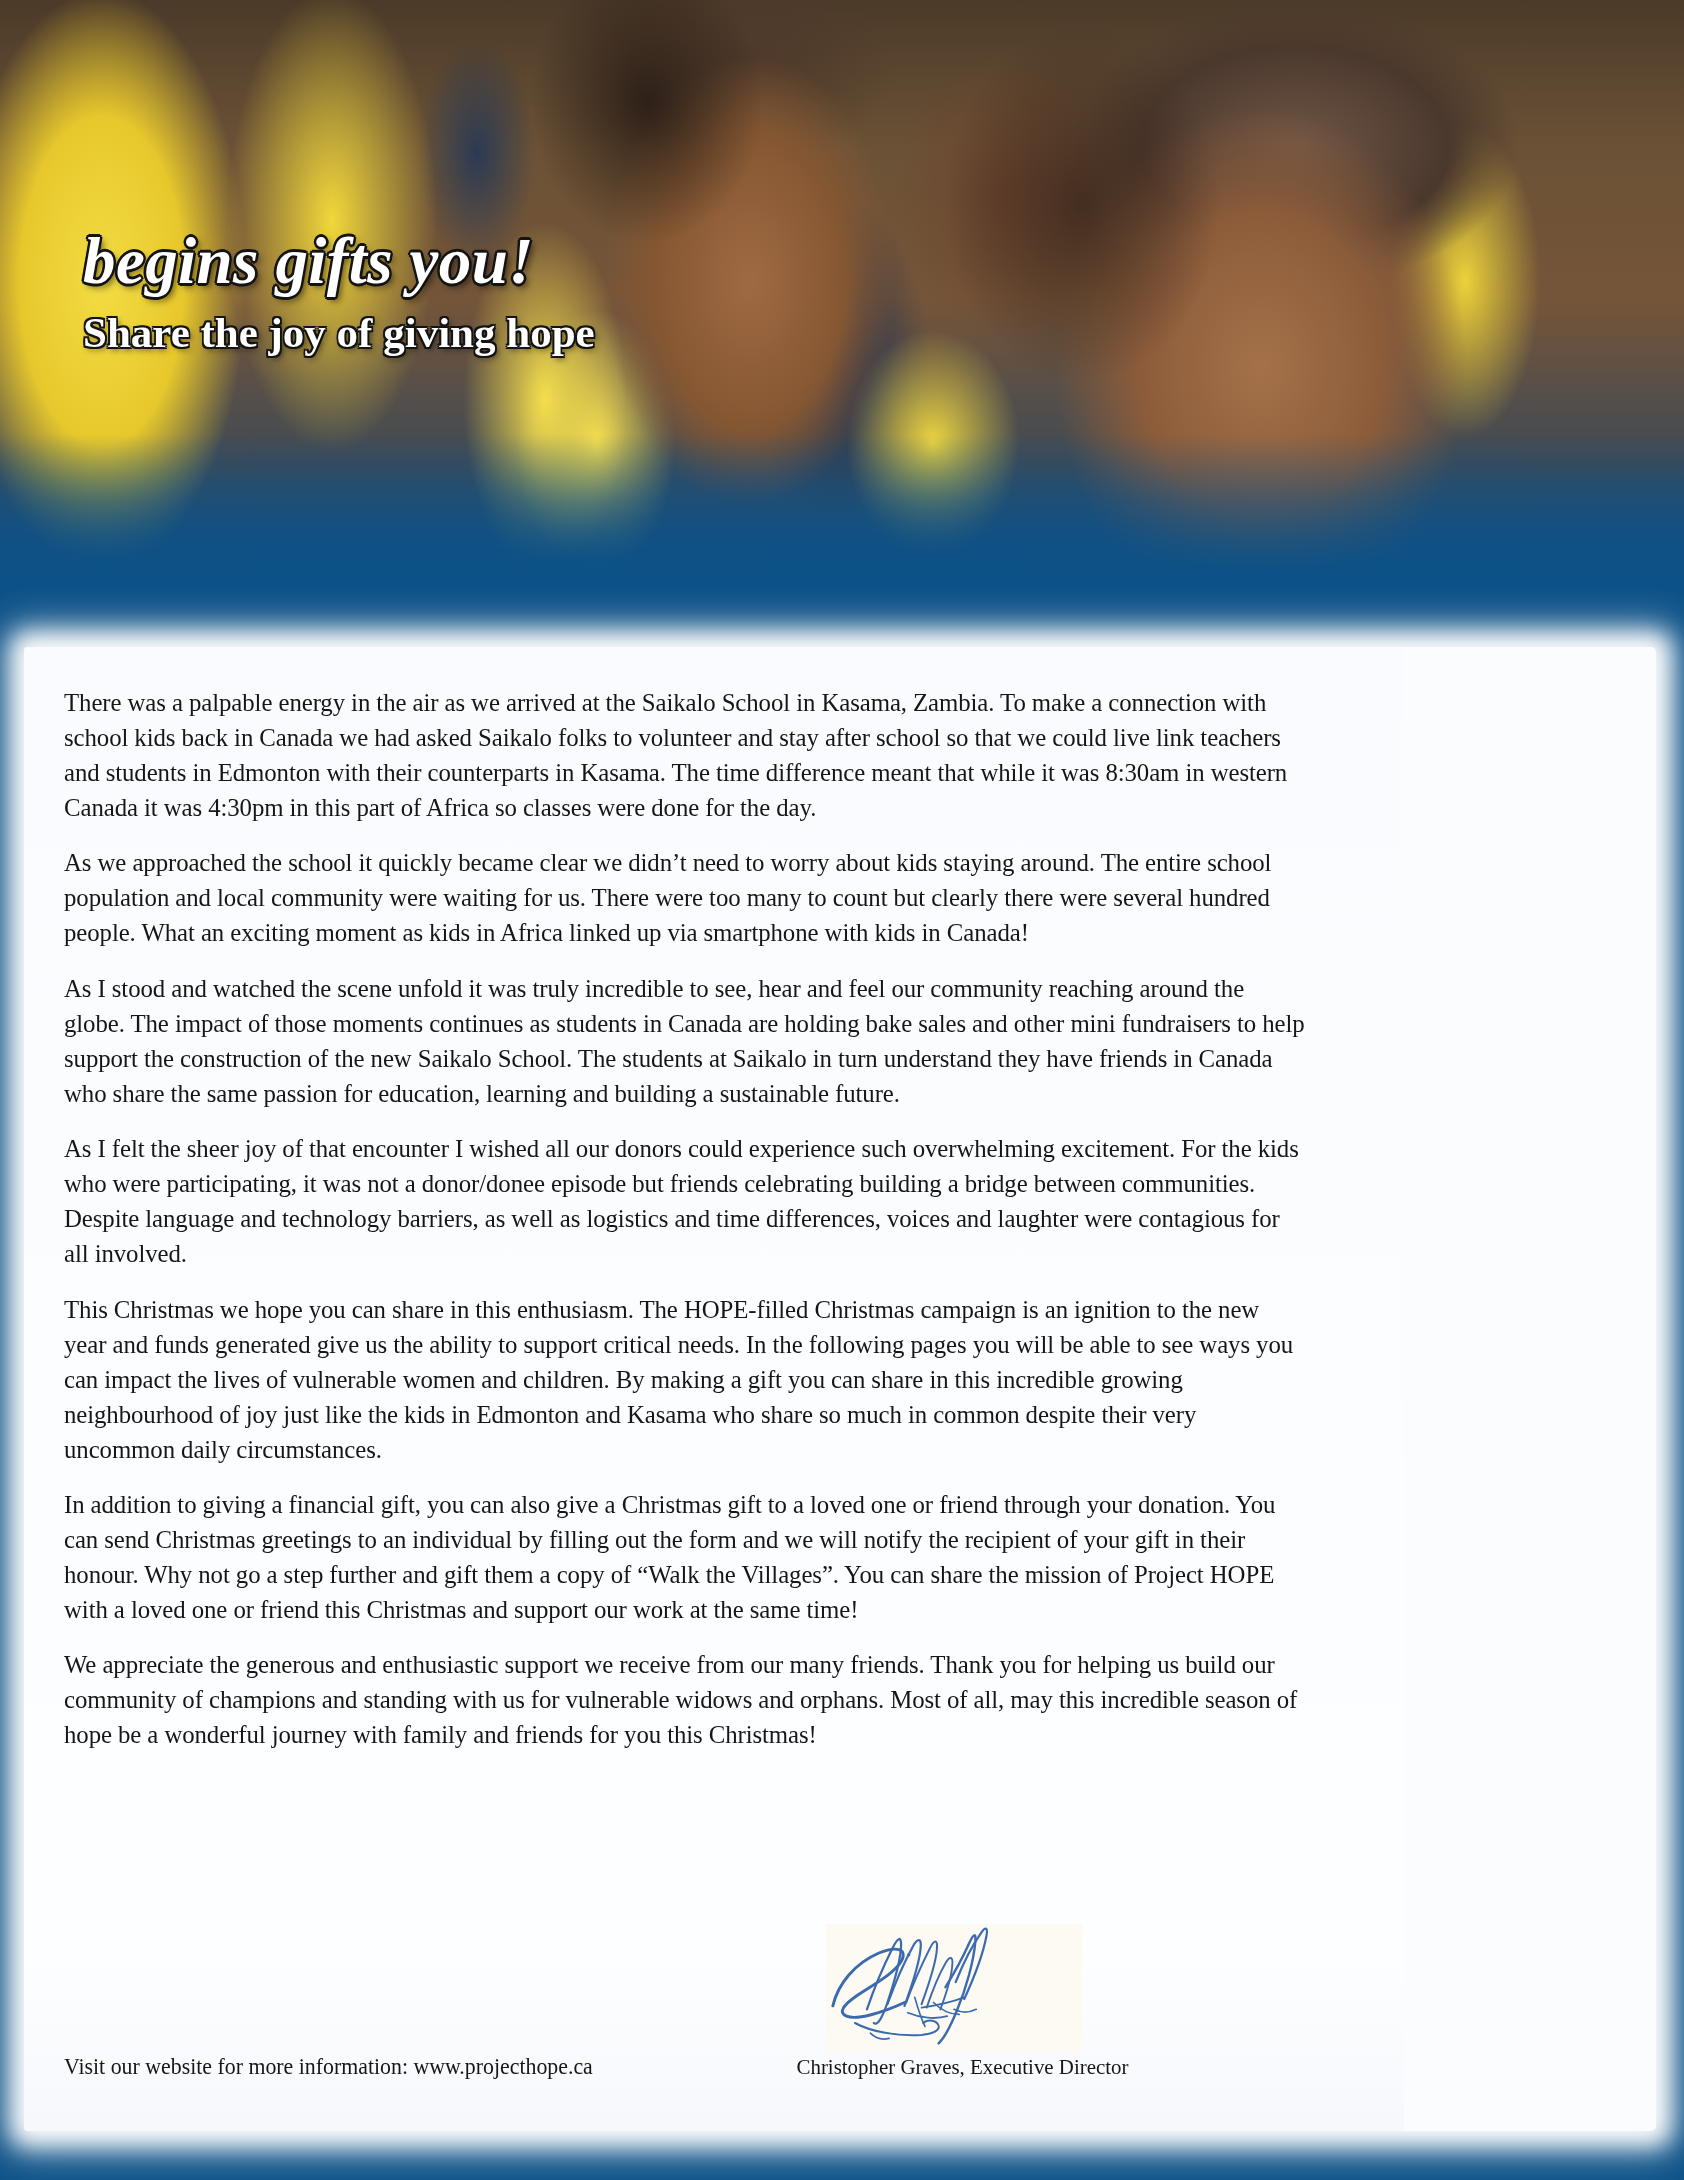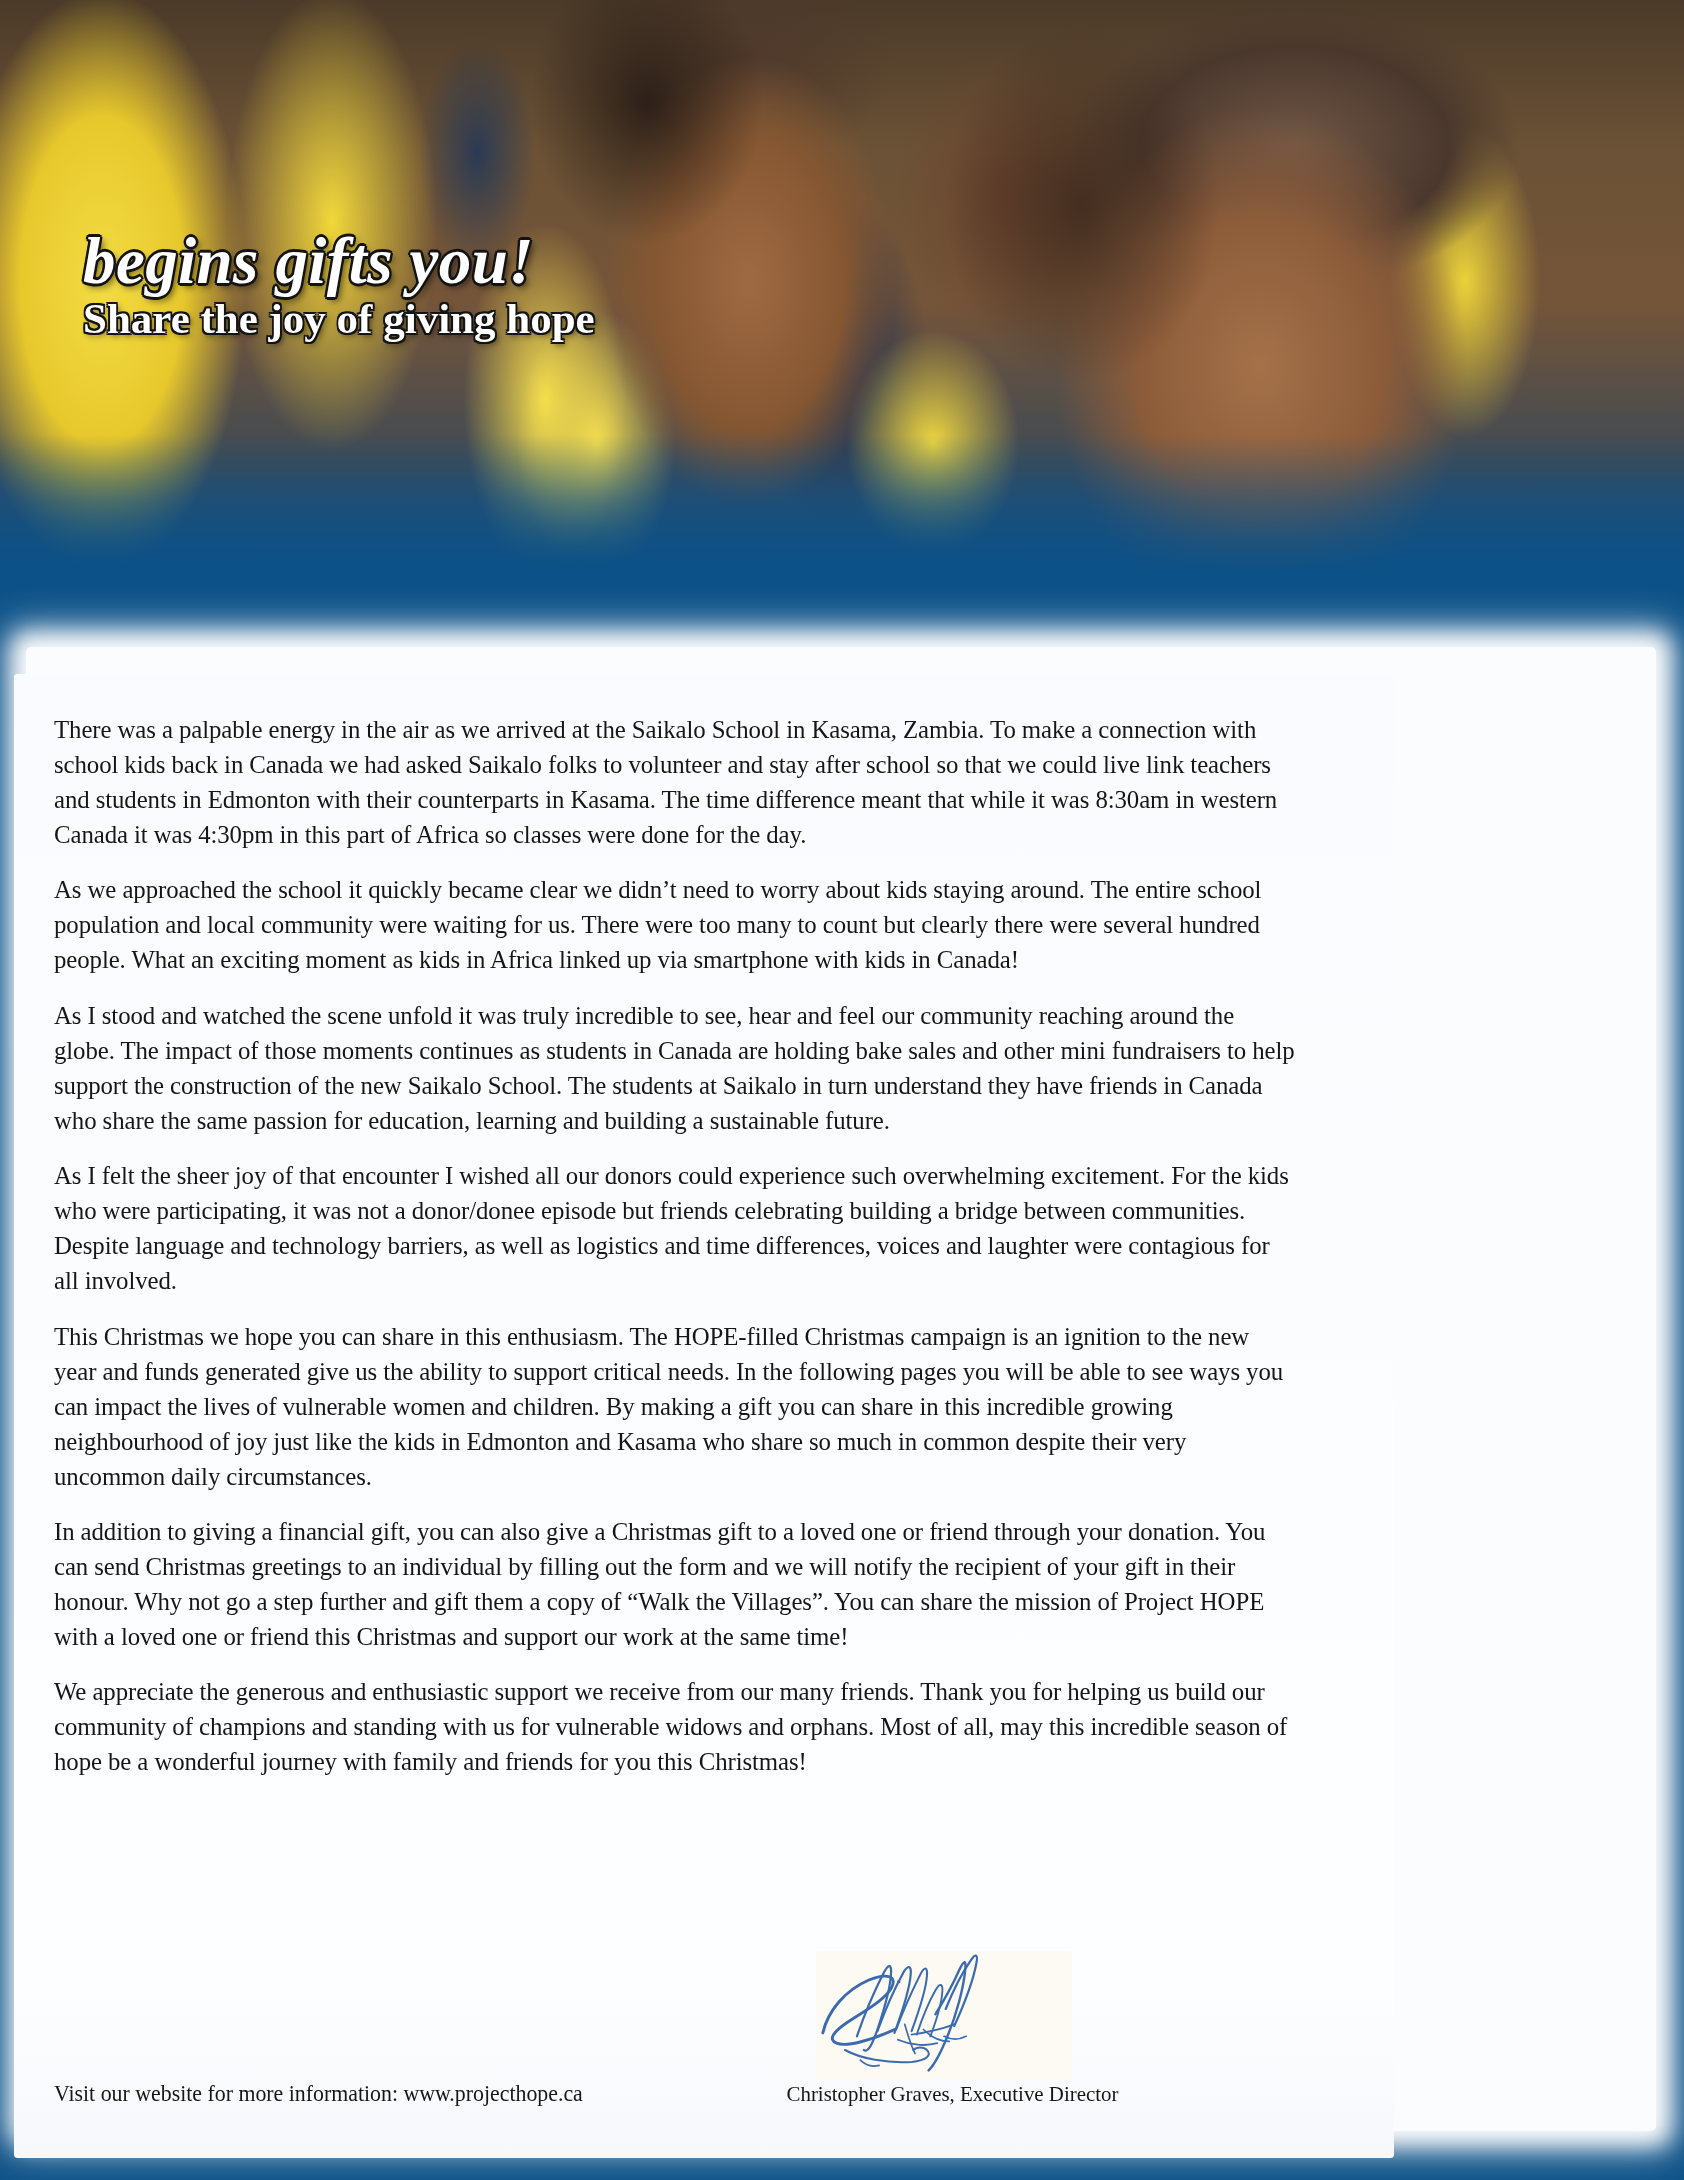"Share the joy of giving" .sub.first { margin-top: 1px -> 15px }
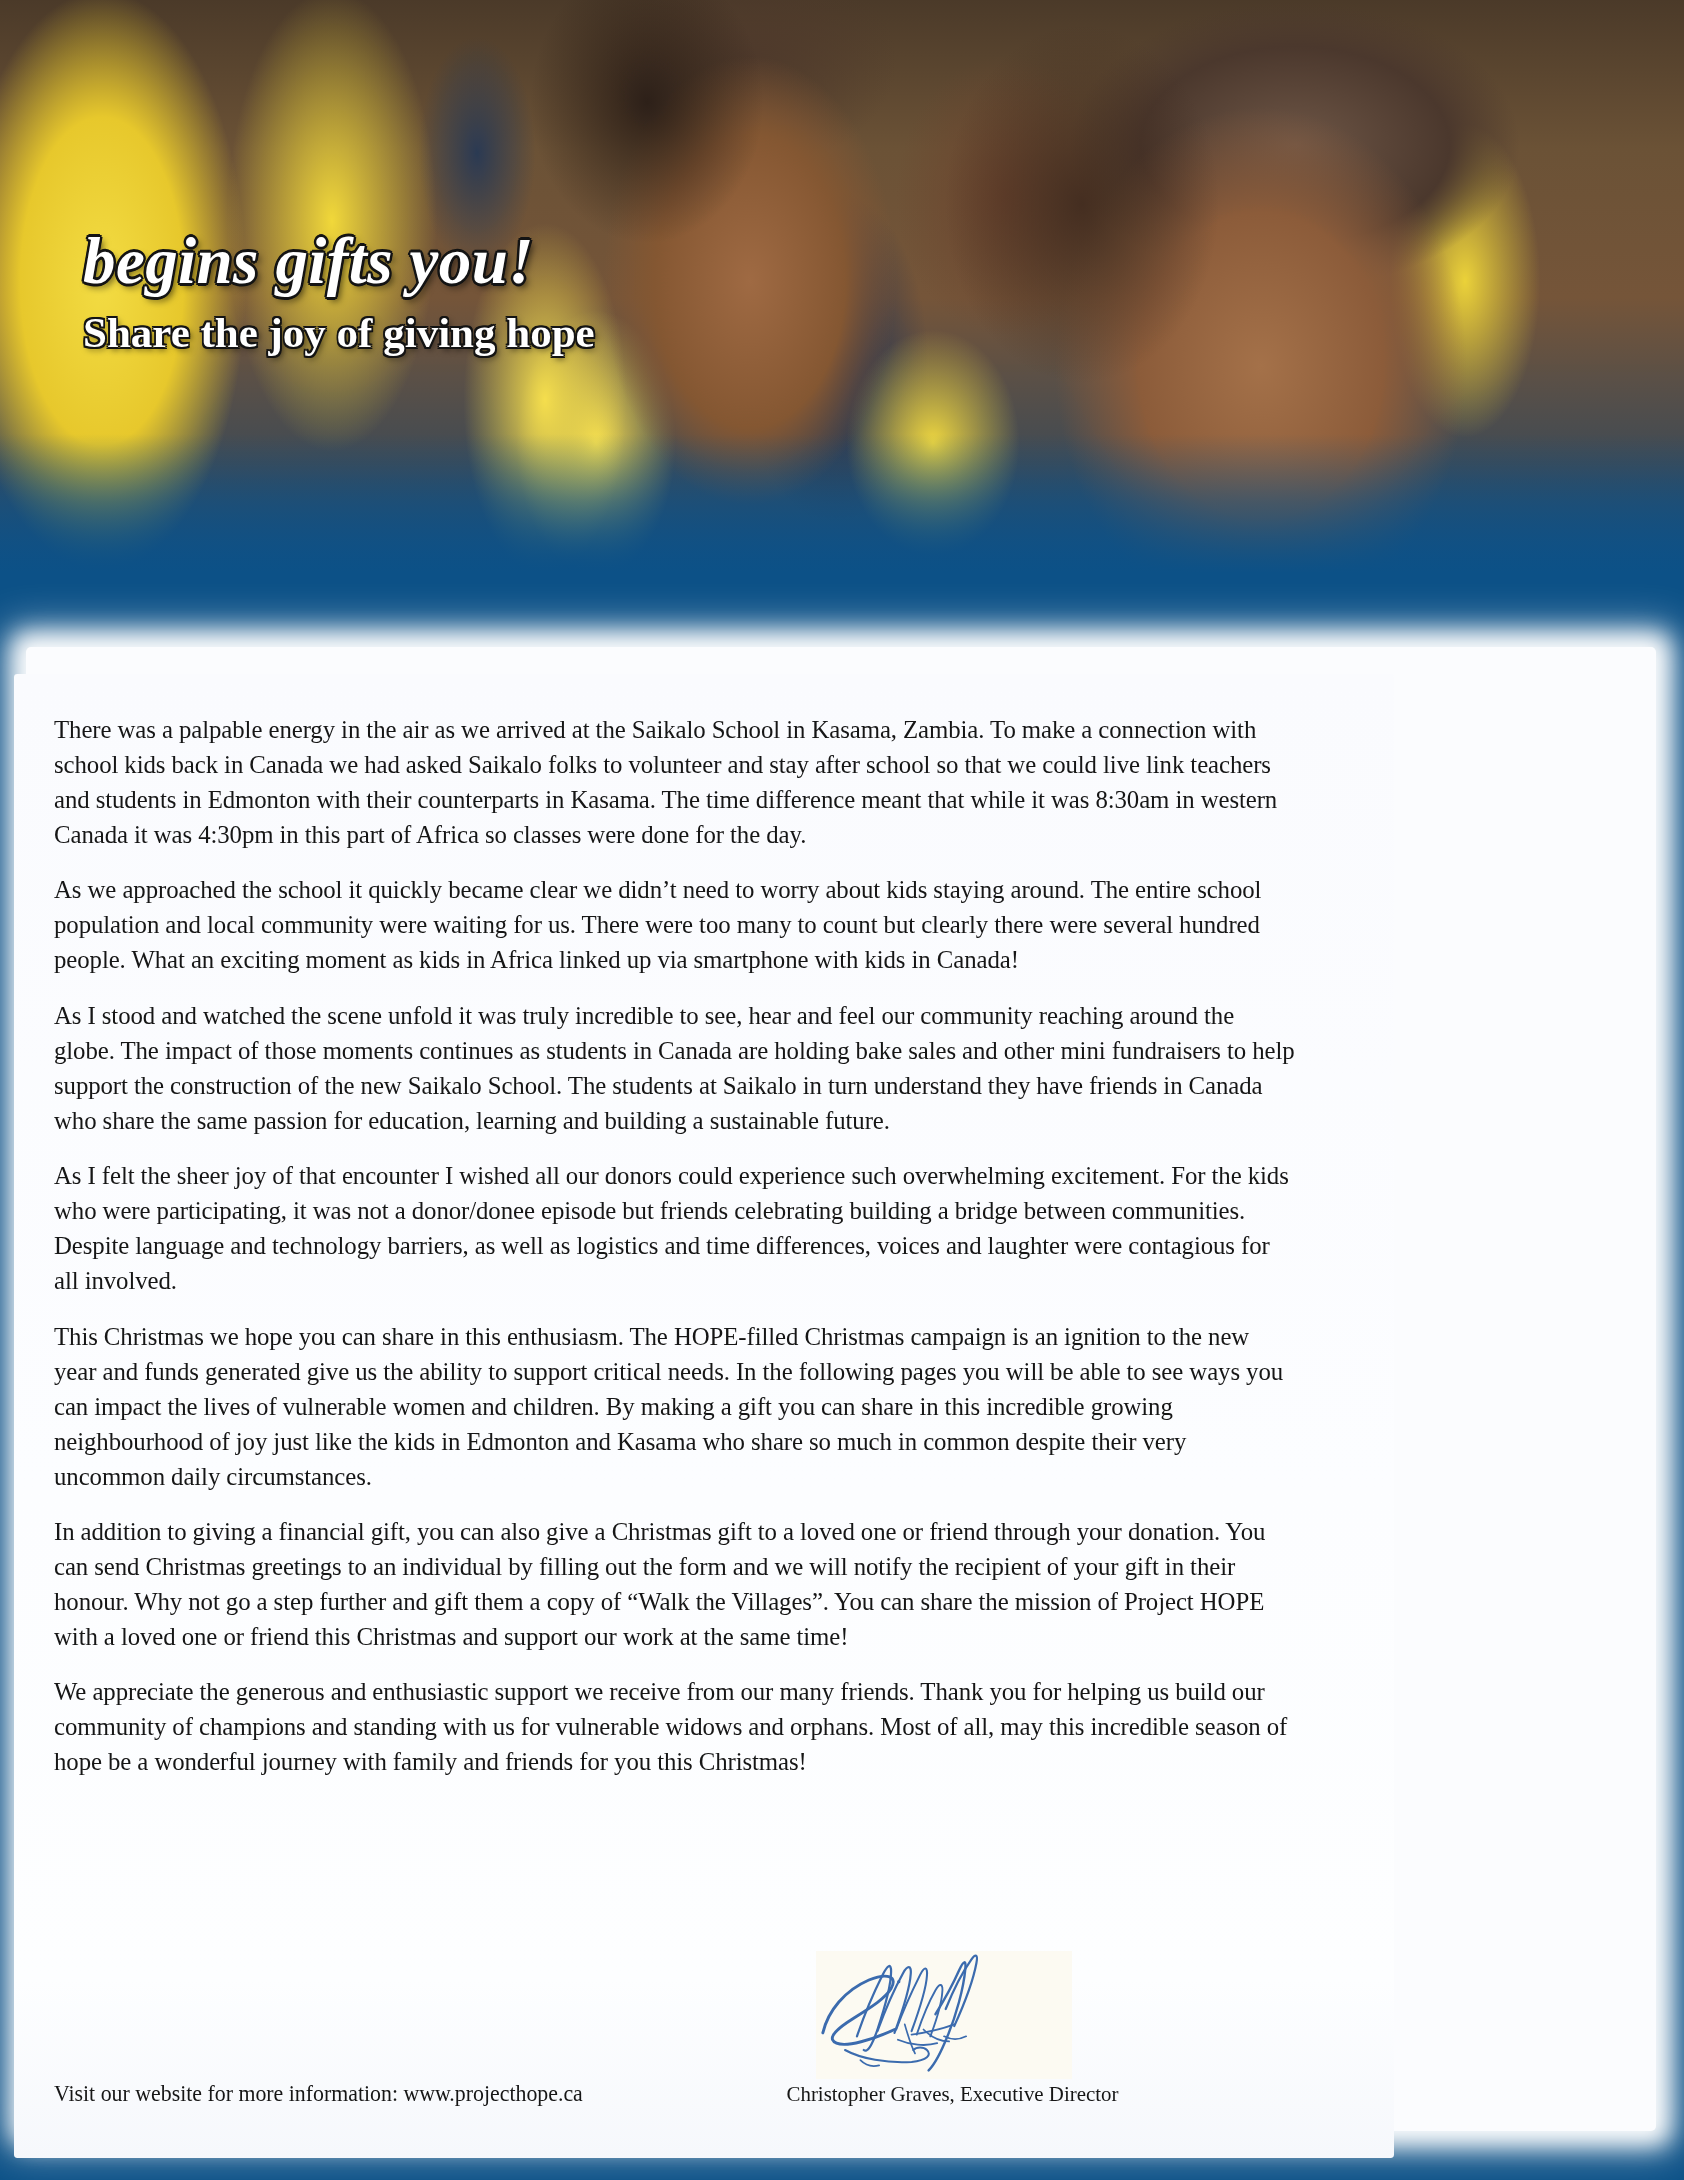"There was a palpable energy" .card { left: 14px -> 24px; margin-top: 27px -> none }
